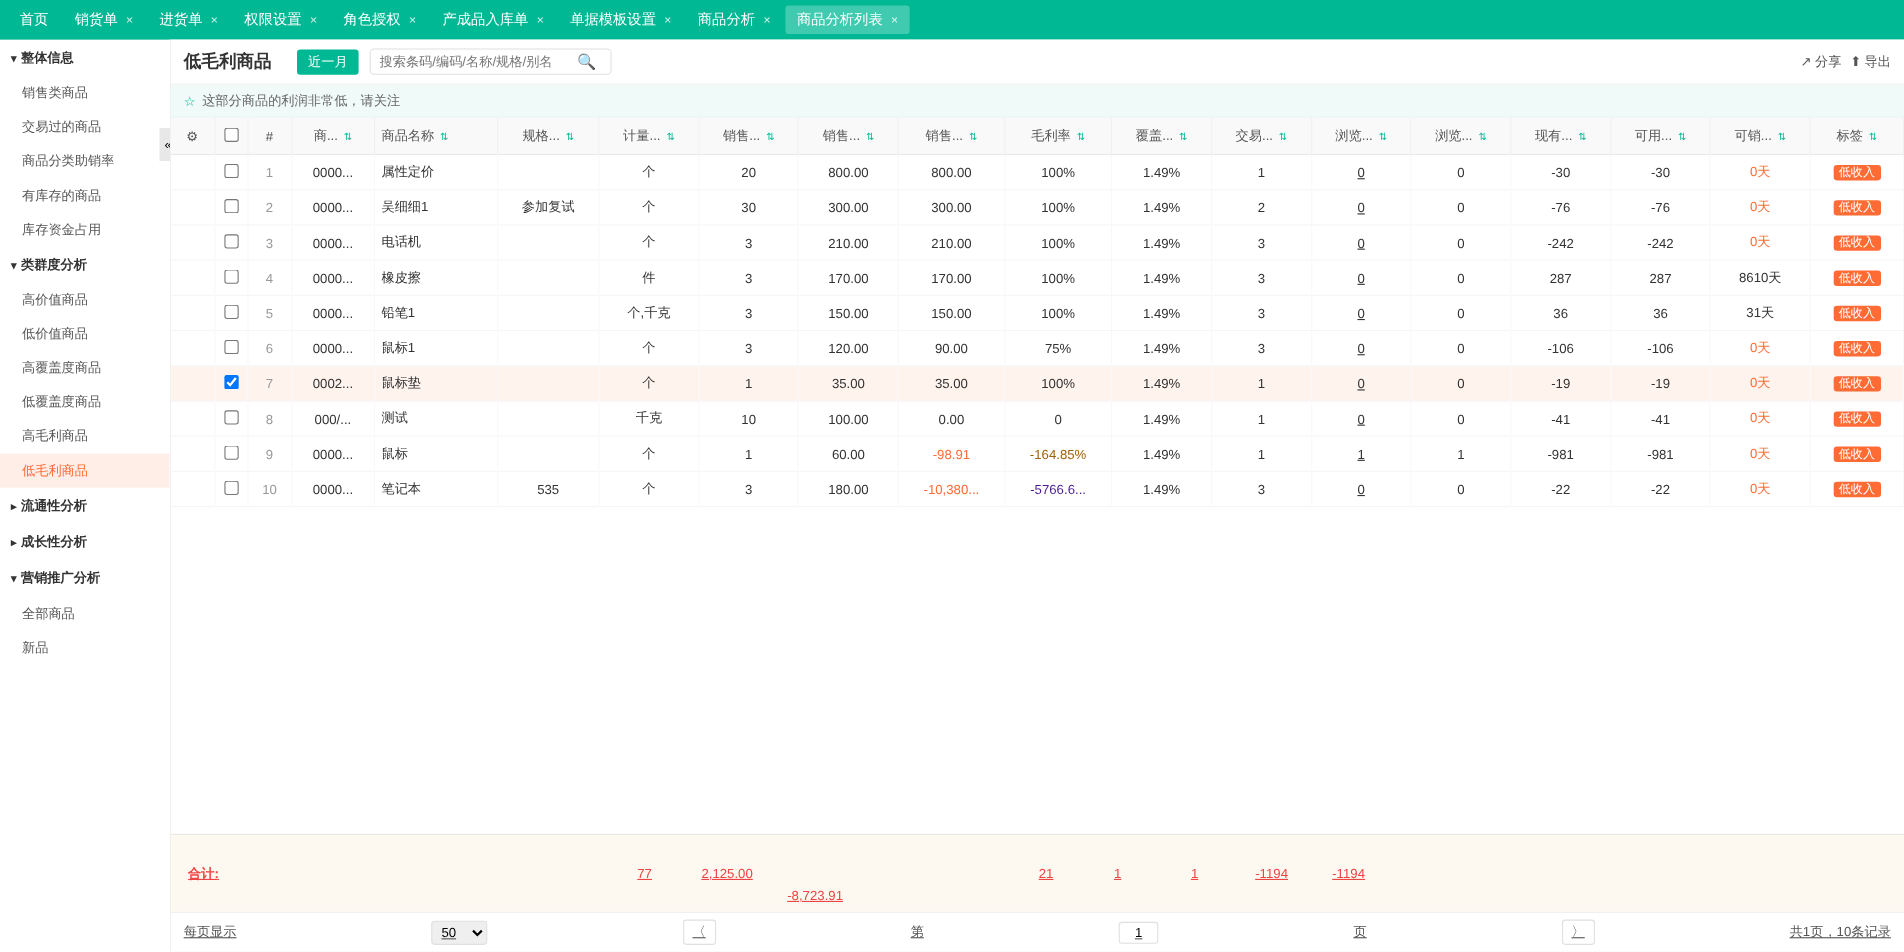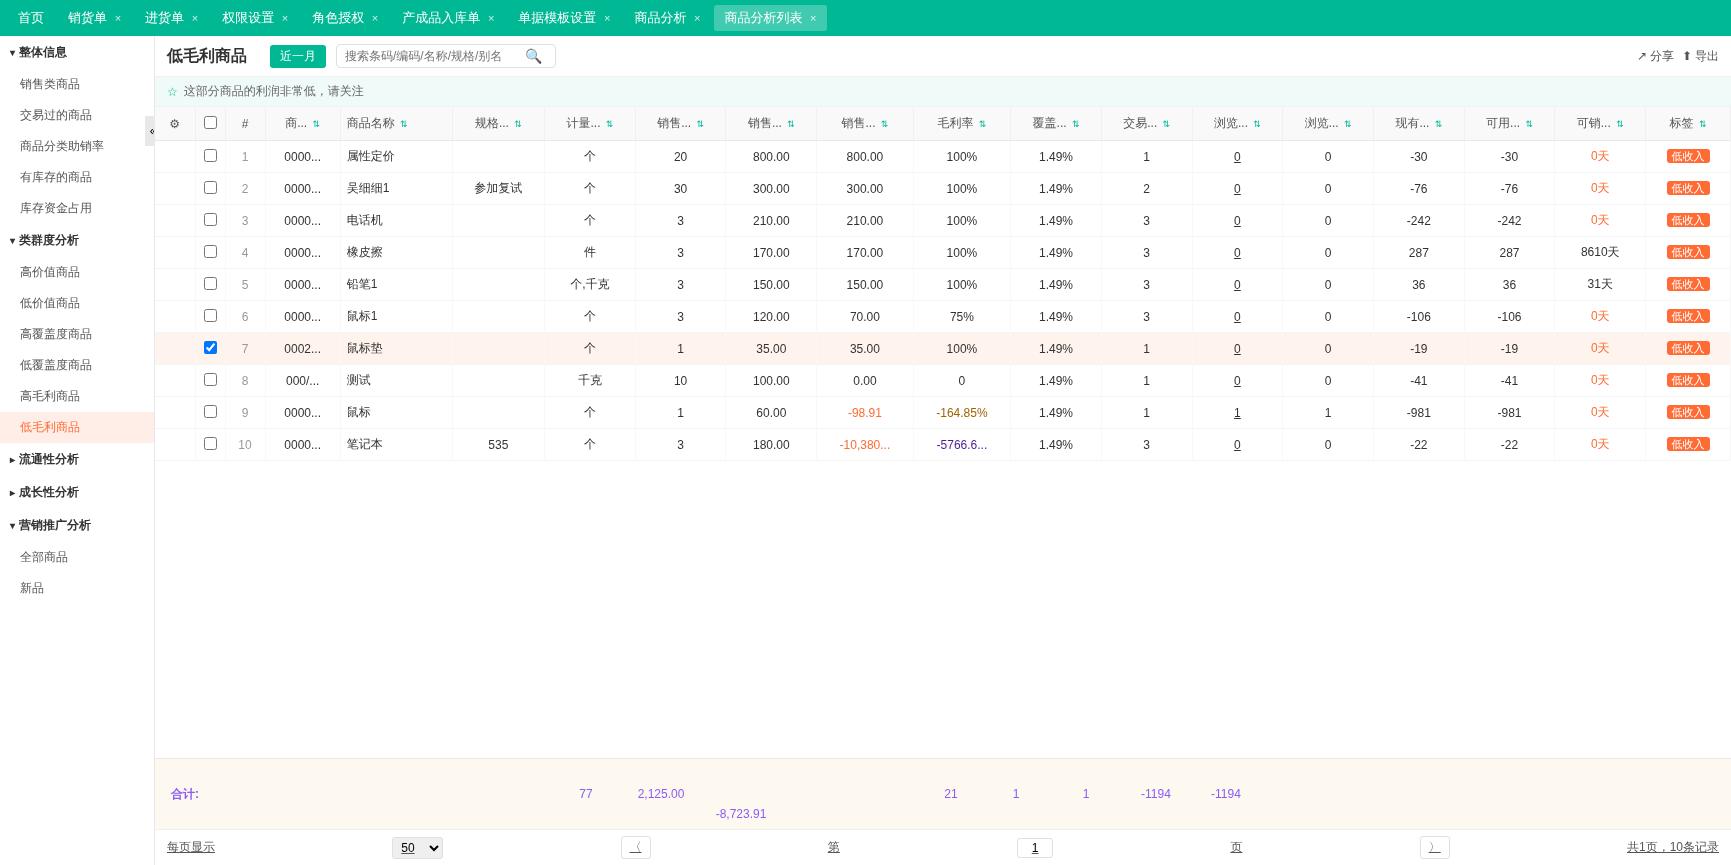"70.00" td { text: 70.00 -> 90.00 }
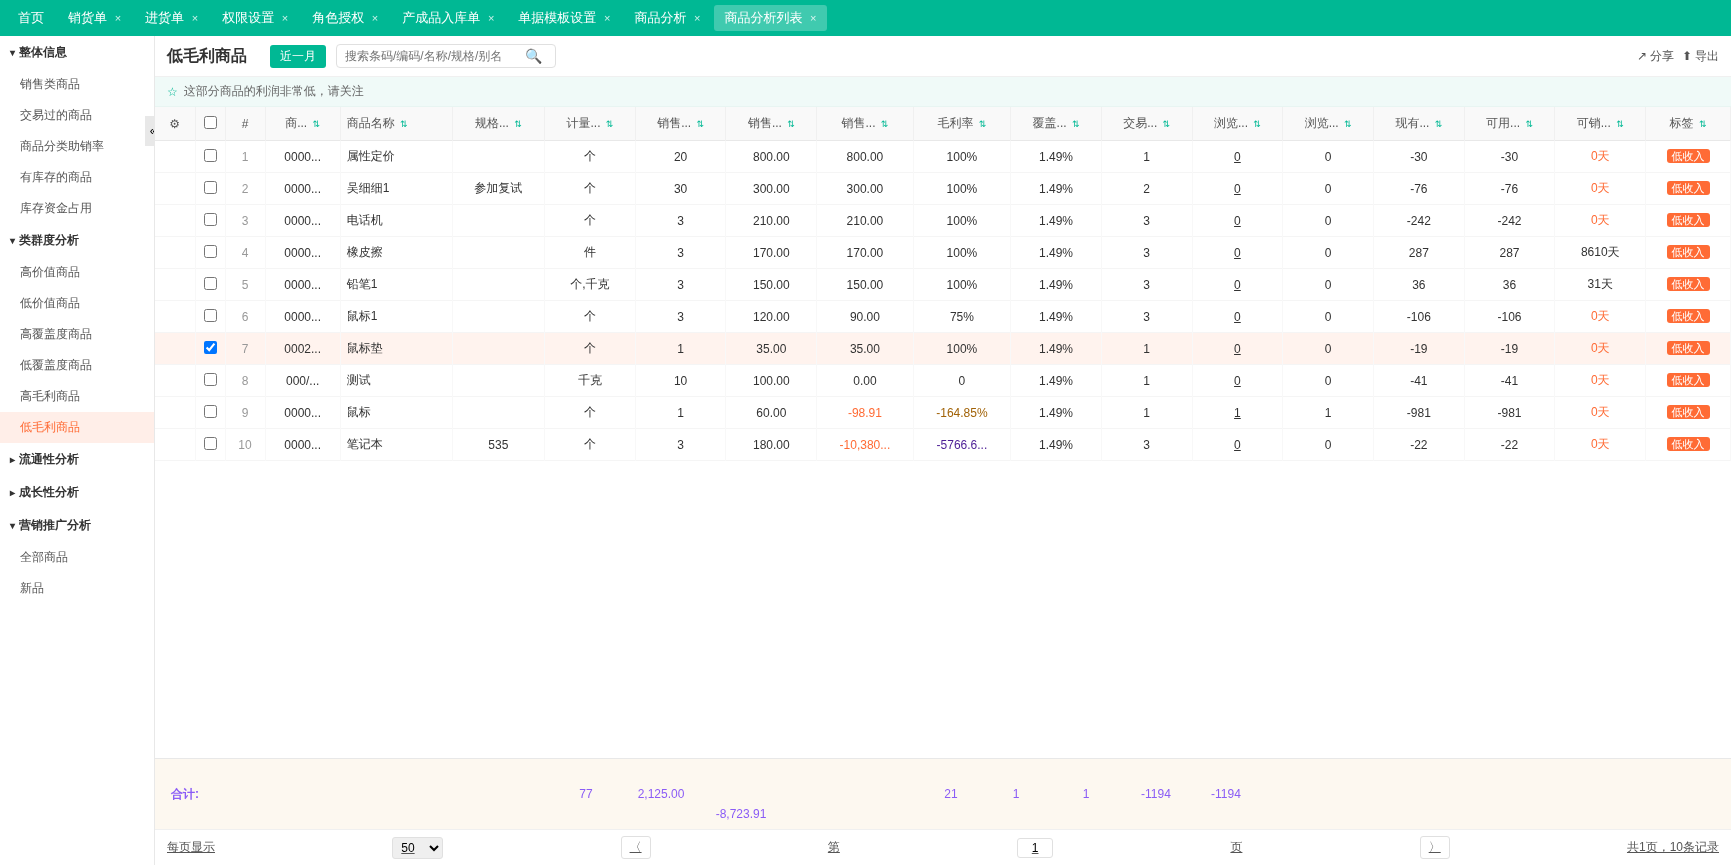"合计:" .total-bar { color: #8b5cf6 -> #ef4444; text-decoration: none -> underline }
